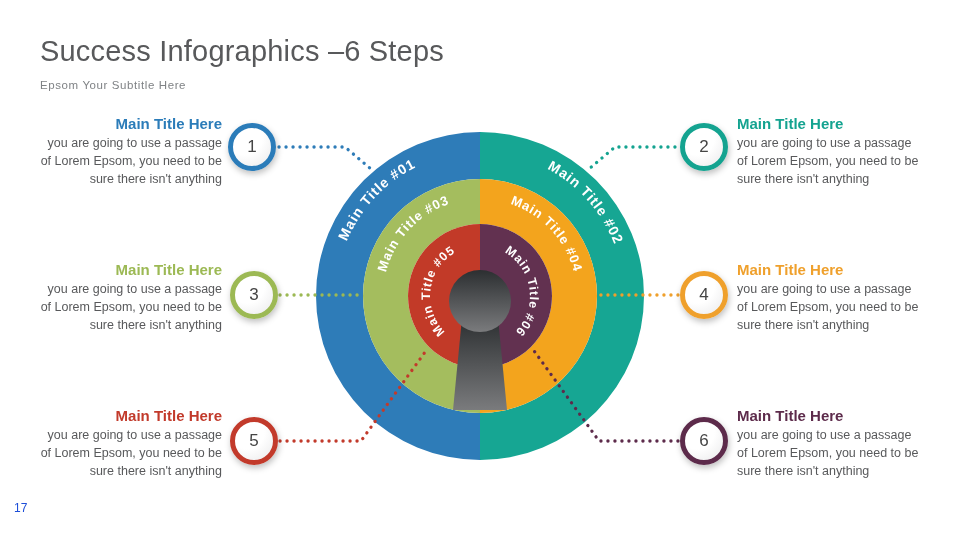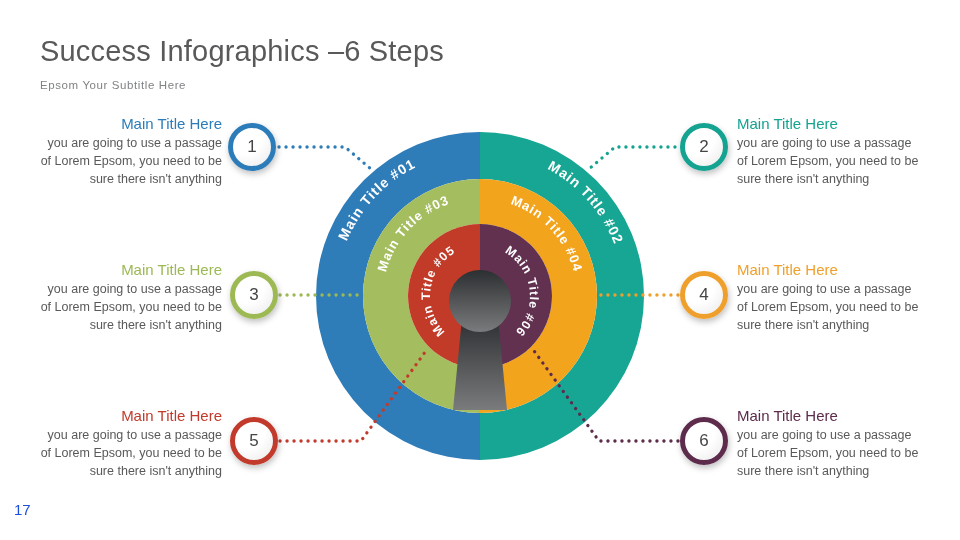"Main Title Here" .callout-title { font-weight: normal -> bold }
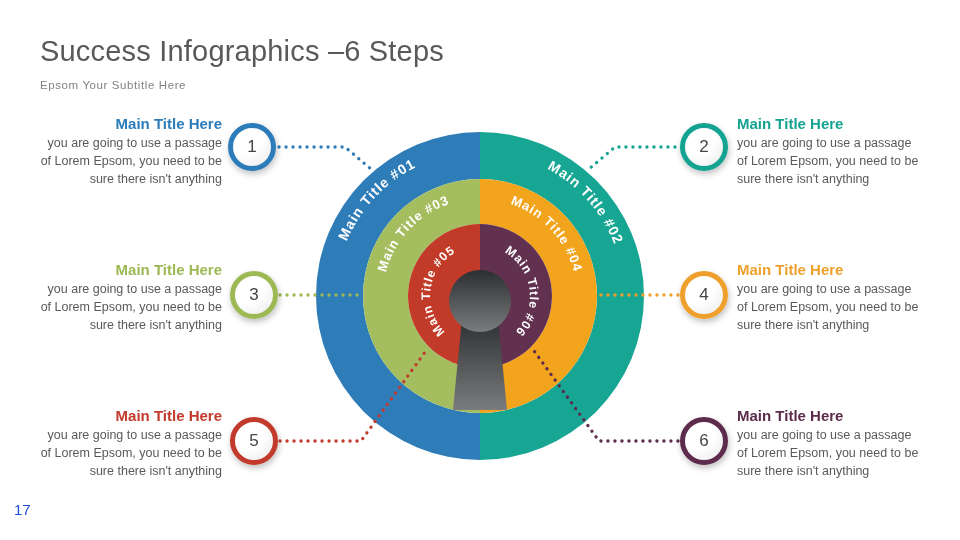"17" .page-number { font-size: 15px -> 12px }
